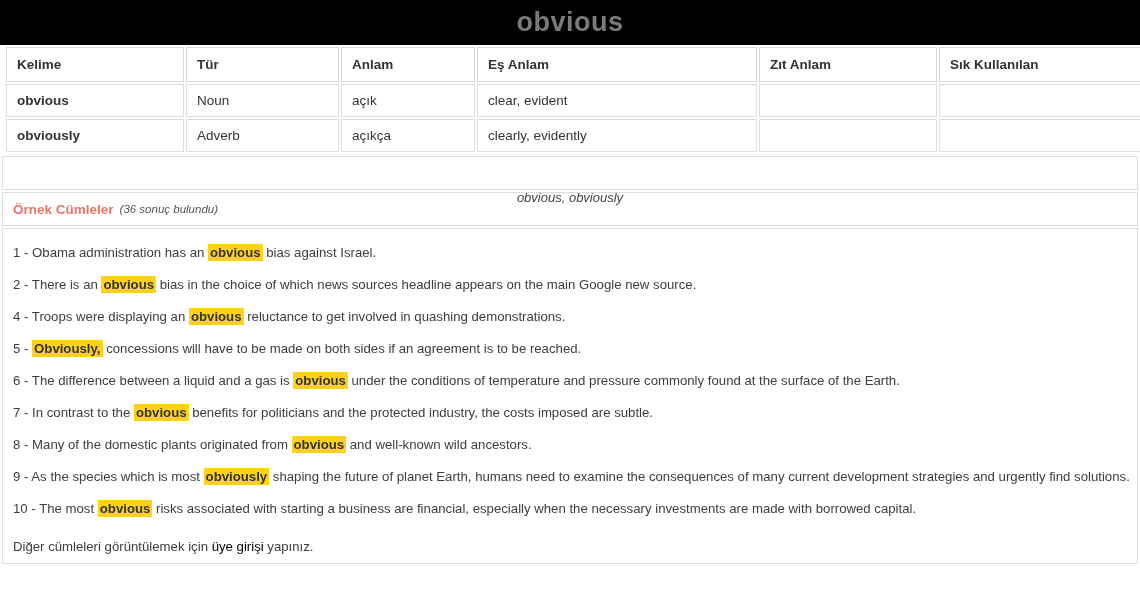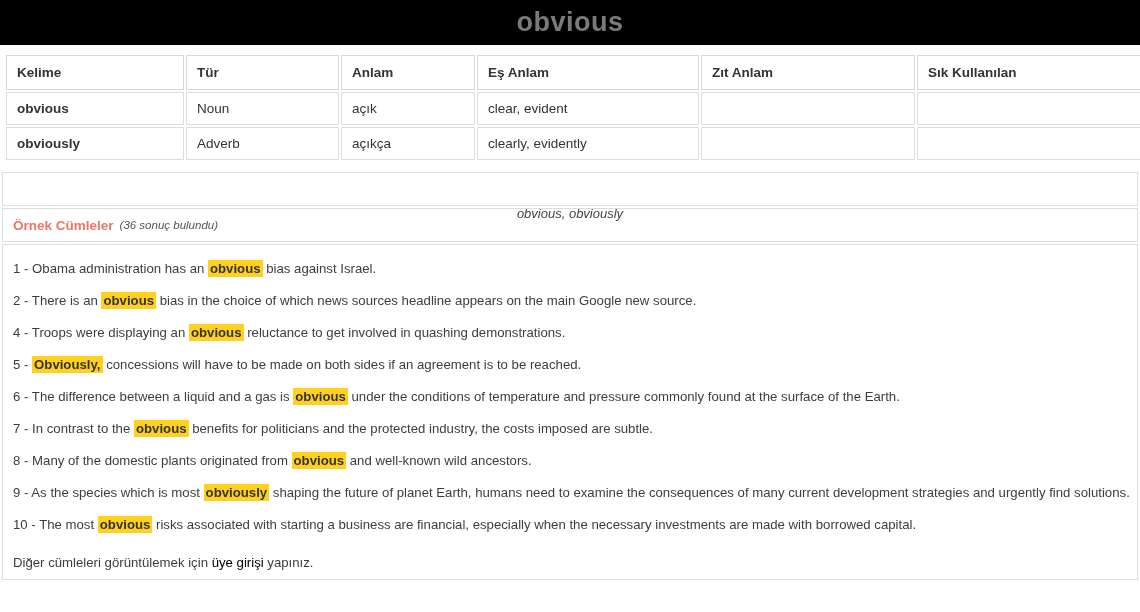"Kelime" .table-wrap { padding: 8px 2px -> 0 2px }
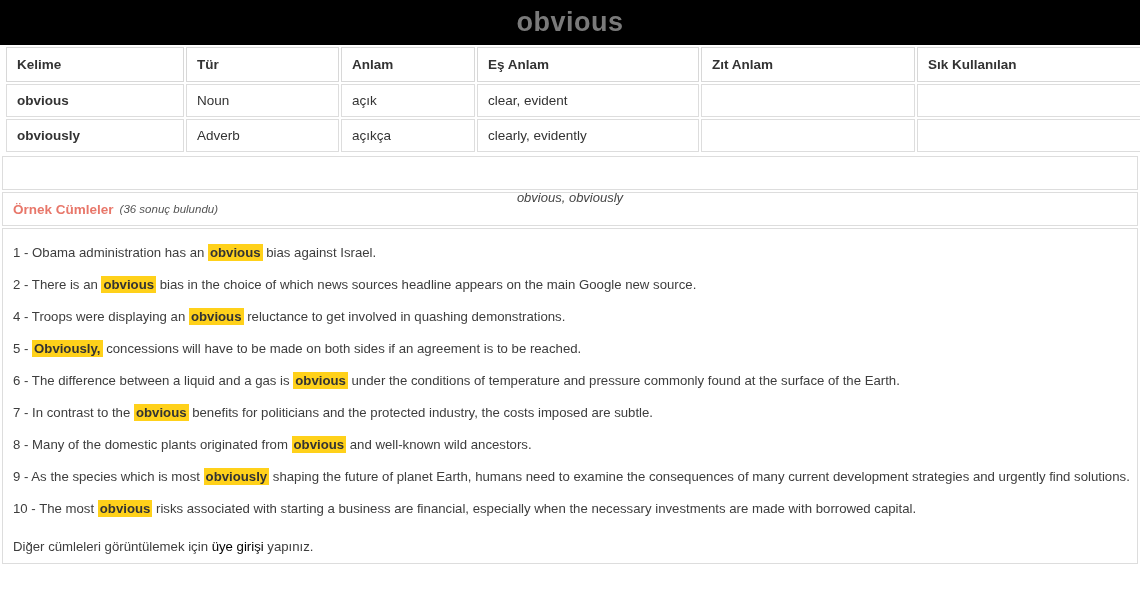"Eş Anlam" .col-es { width: 222px -> 280px }
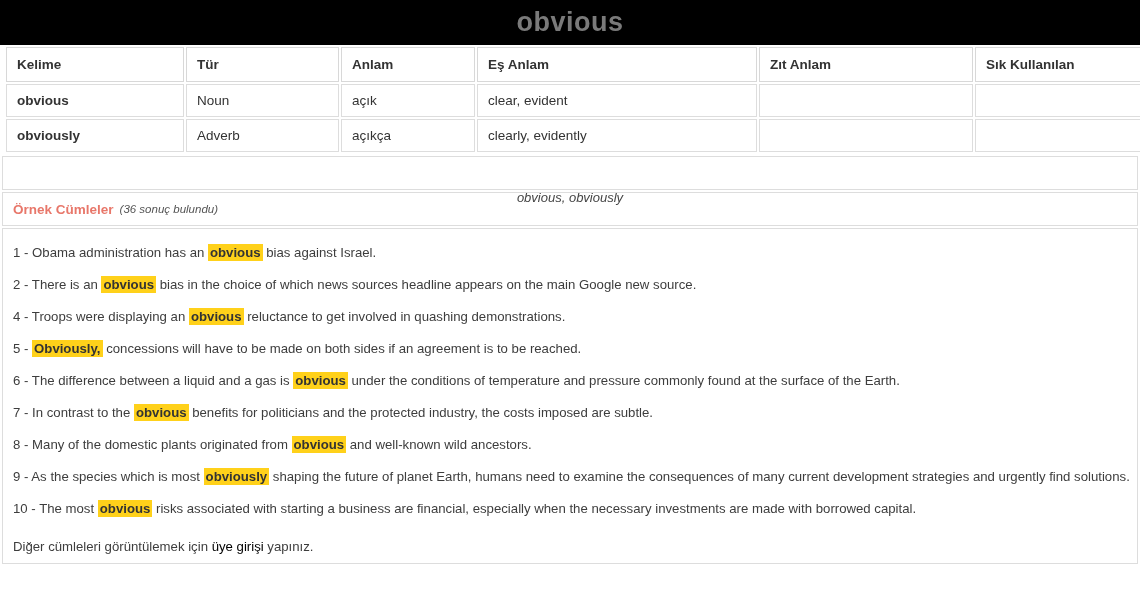"Zıt Anlam" .col-zit { width: 214px -> 178px }
